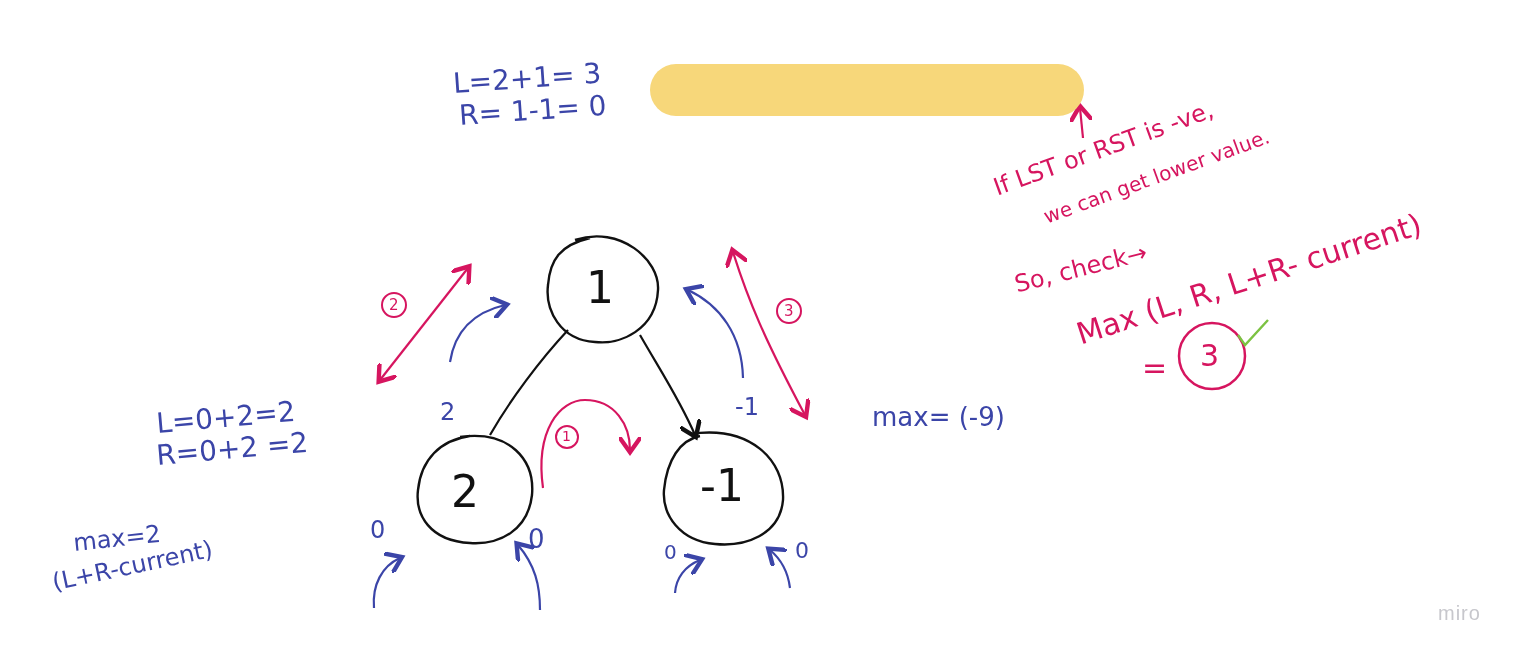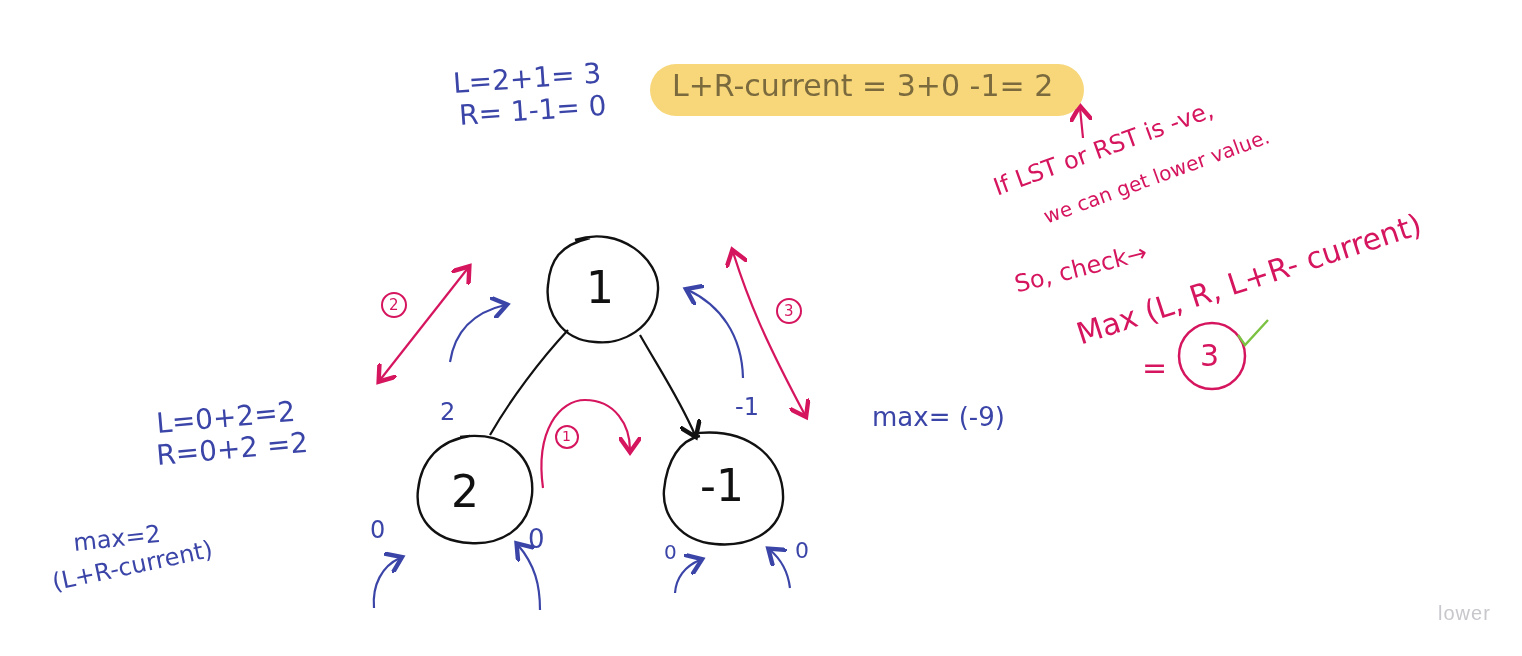"L+R-current = 3+0 -1= 2" div.hw { html: <div>L+R-current = 3+0 -1= 2</div> -> none }
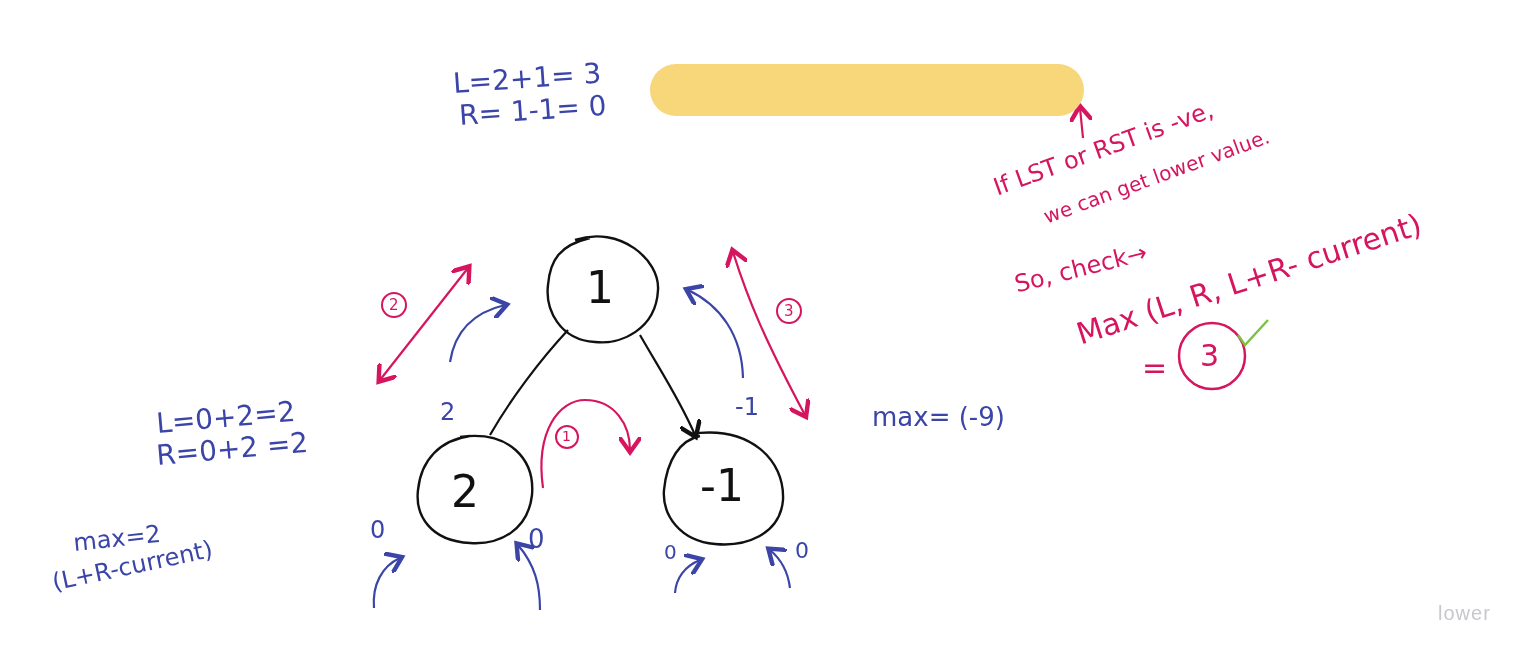"lower" div.miro { text: lower -> miro }
